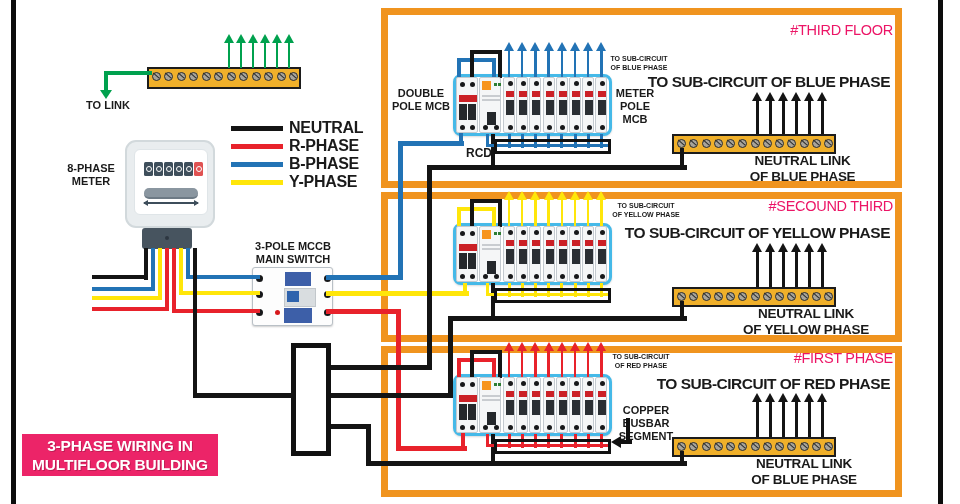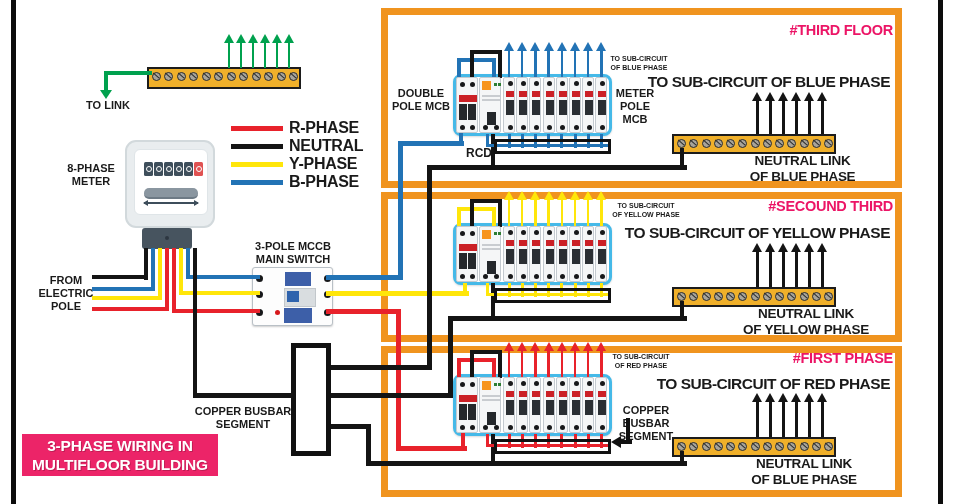"#THIRD FLOOR" .floor-title { font-weight: 700 -> 400 }
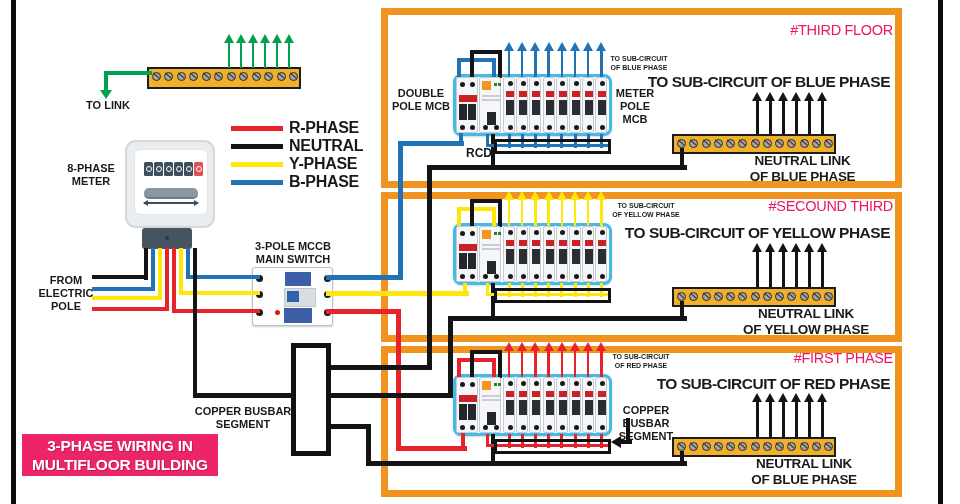"R-PHASE" div.legend-row { order: before "NEUTRAL" -> after "NEUTRAL" }
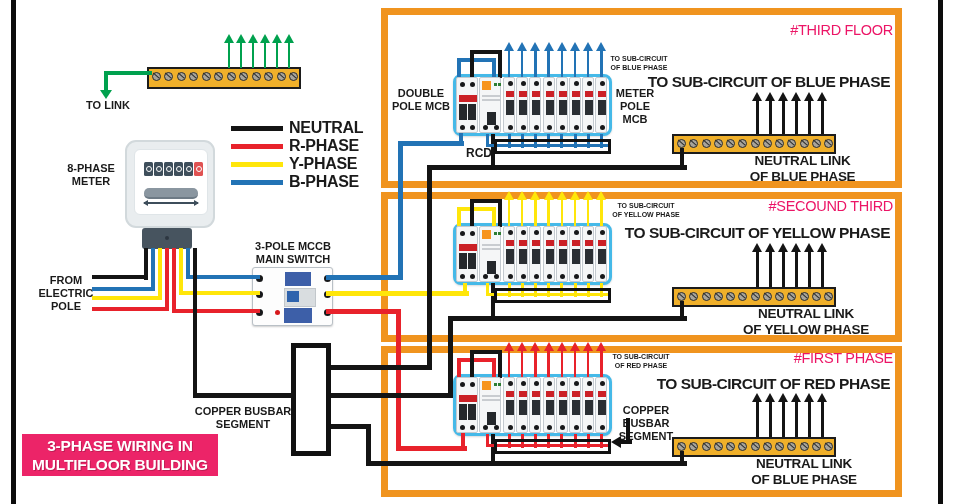"Y-PHASE" div.legend-row { order: before "B-PHASE" -> after "B-PHASE" }
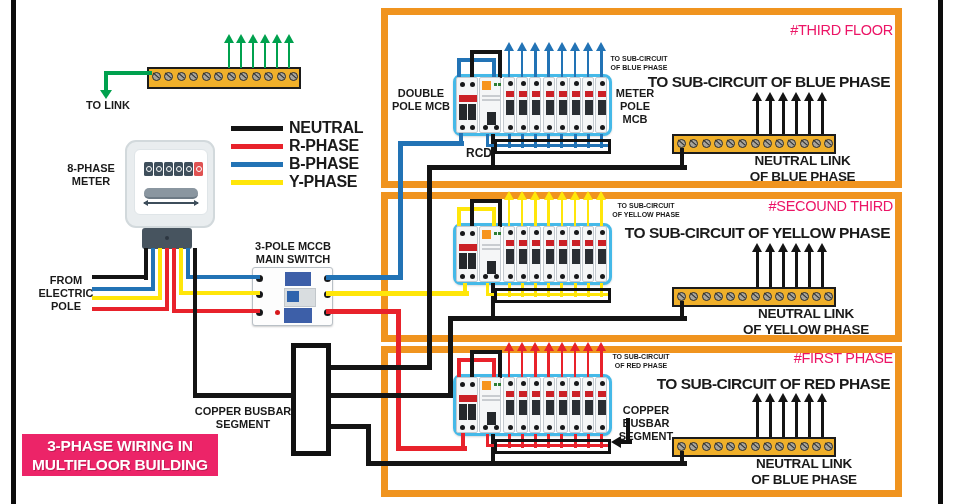"FROM" div.abs { html: <div>FROM ELECTRIC POLE</div> -> none }
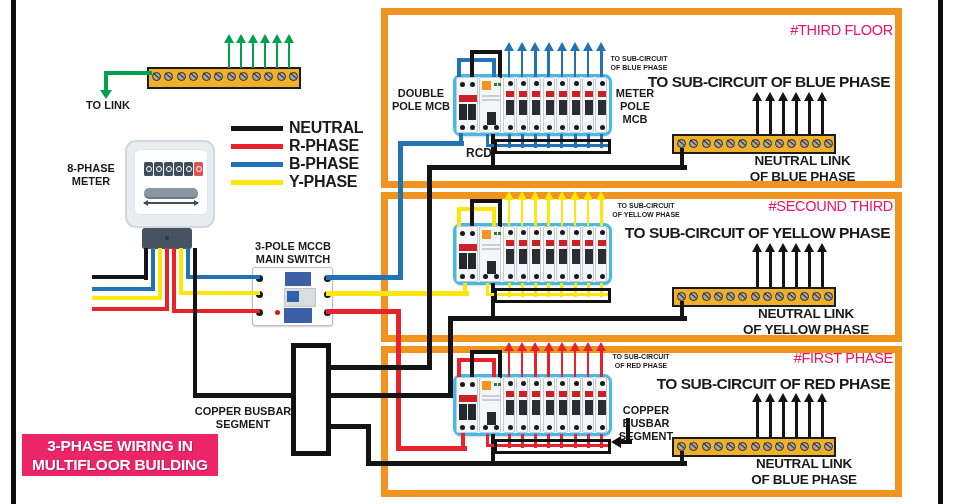"COPPER BUSBAR" div.abs { html: <div>COPPER BUSBAR SEGMENT</div> -> none }
